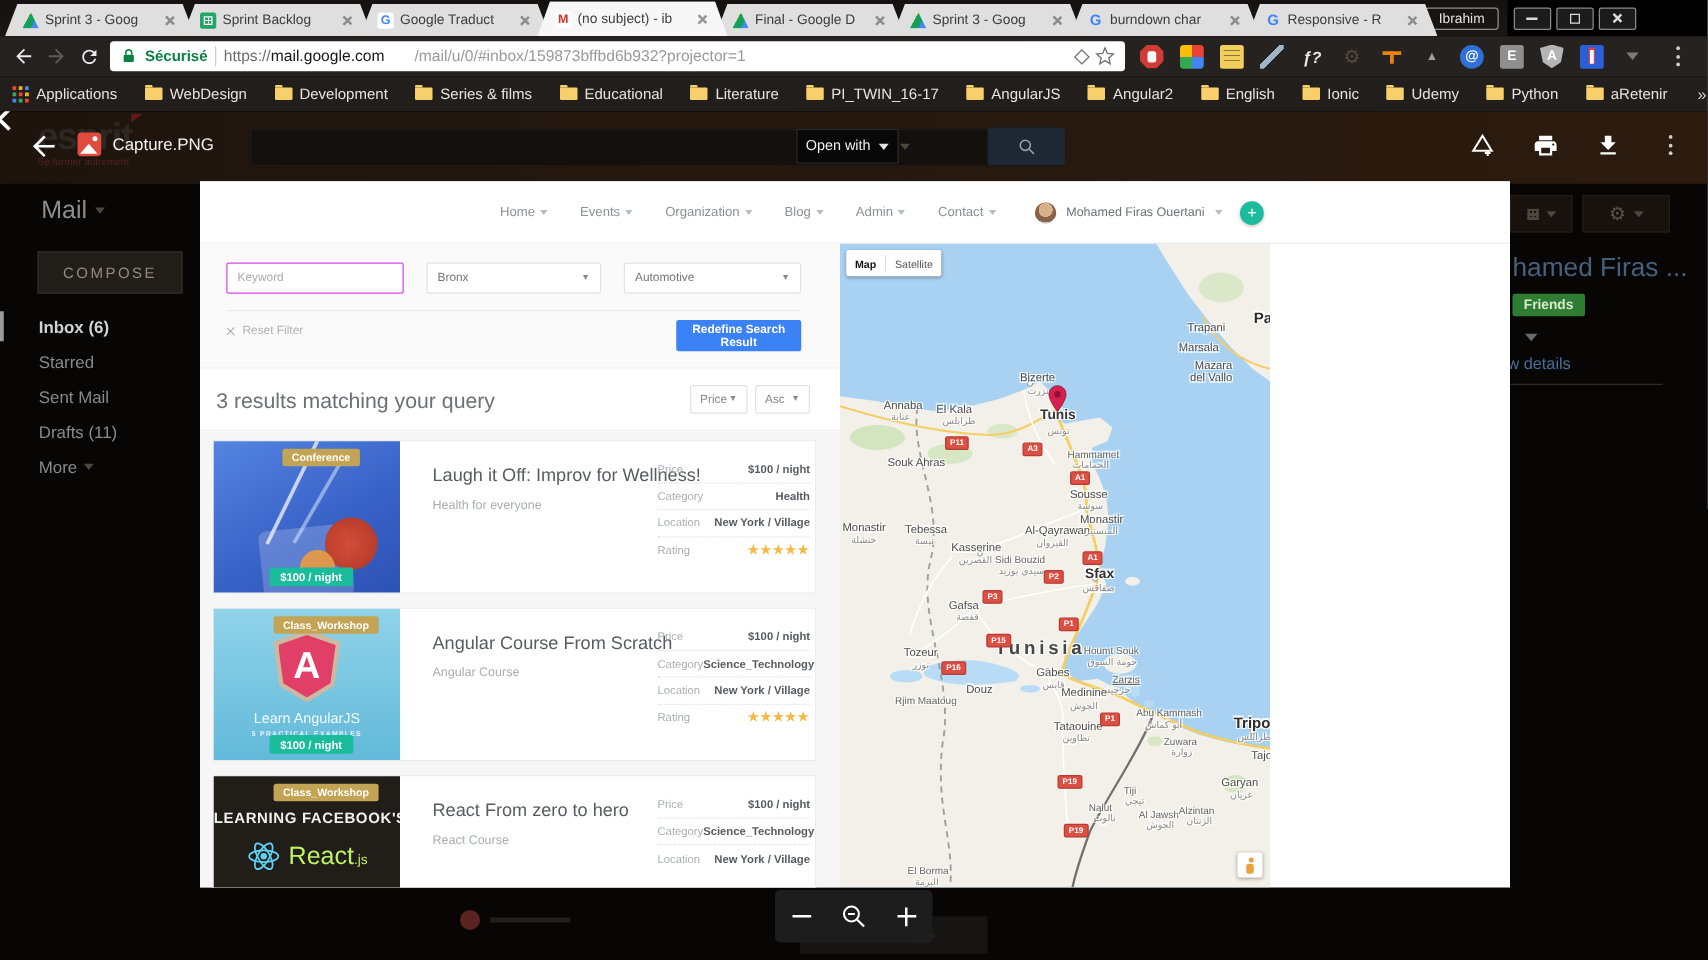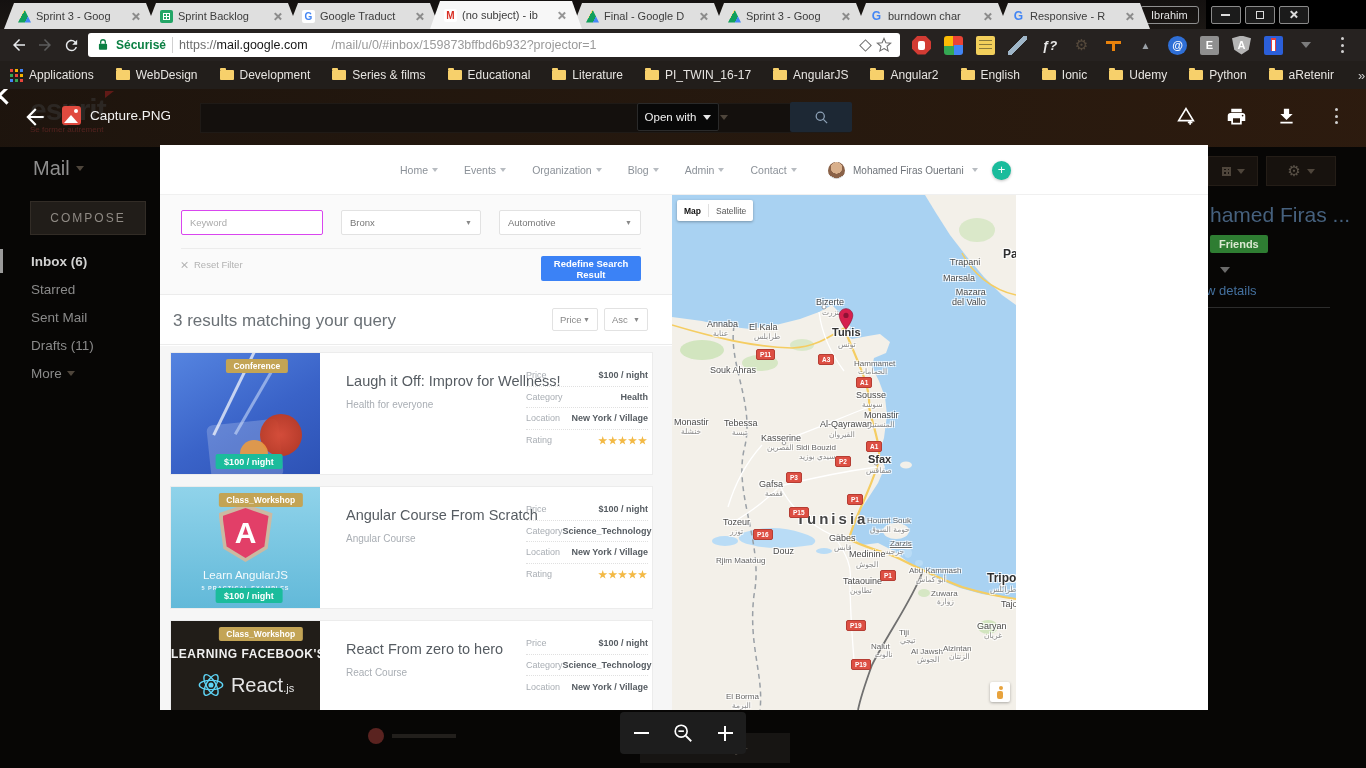"React.js" .react-name { color: #e5e5e5 -> #bef264 }
